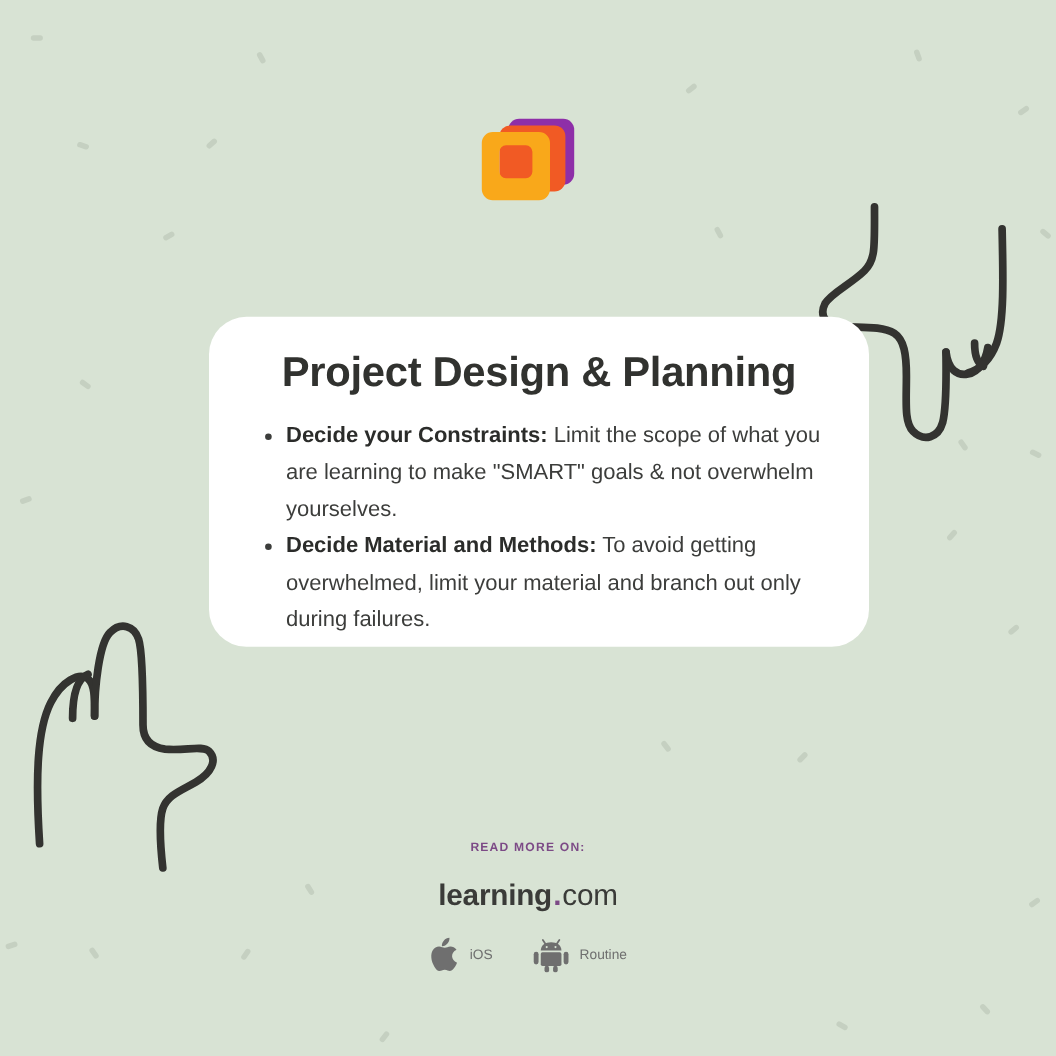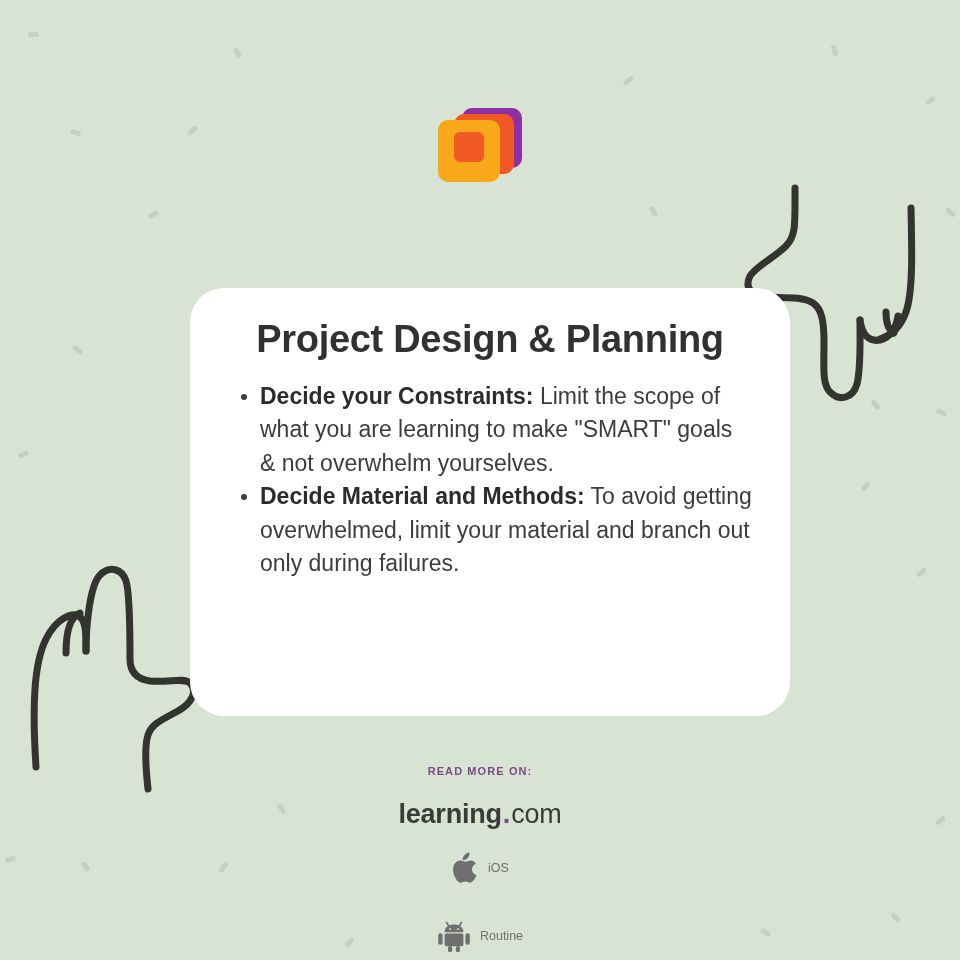"Project Design & Planning" #idea-card { height: 428px -> 300px }
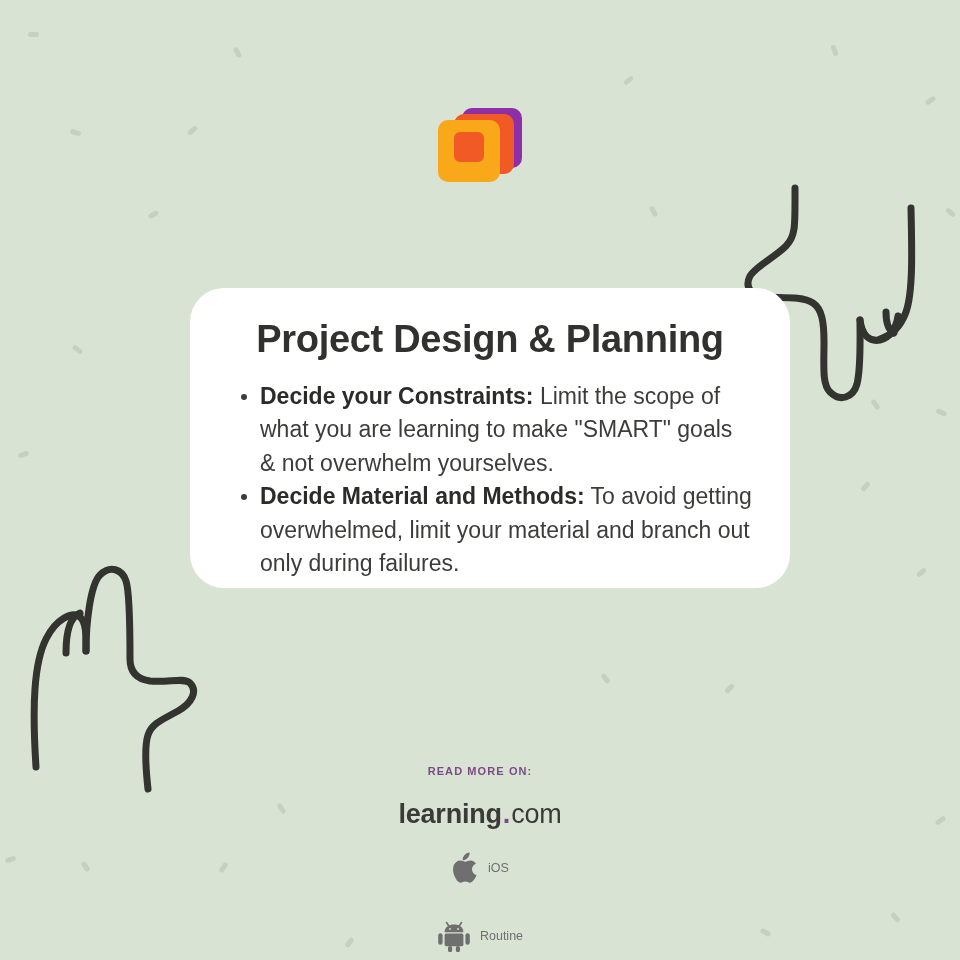"Decide your Constraints: Limit the" #bullet-list li { font-size: 23px -> 20px }
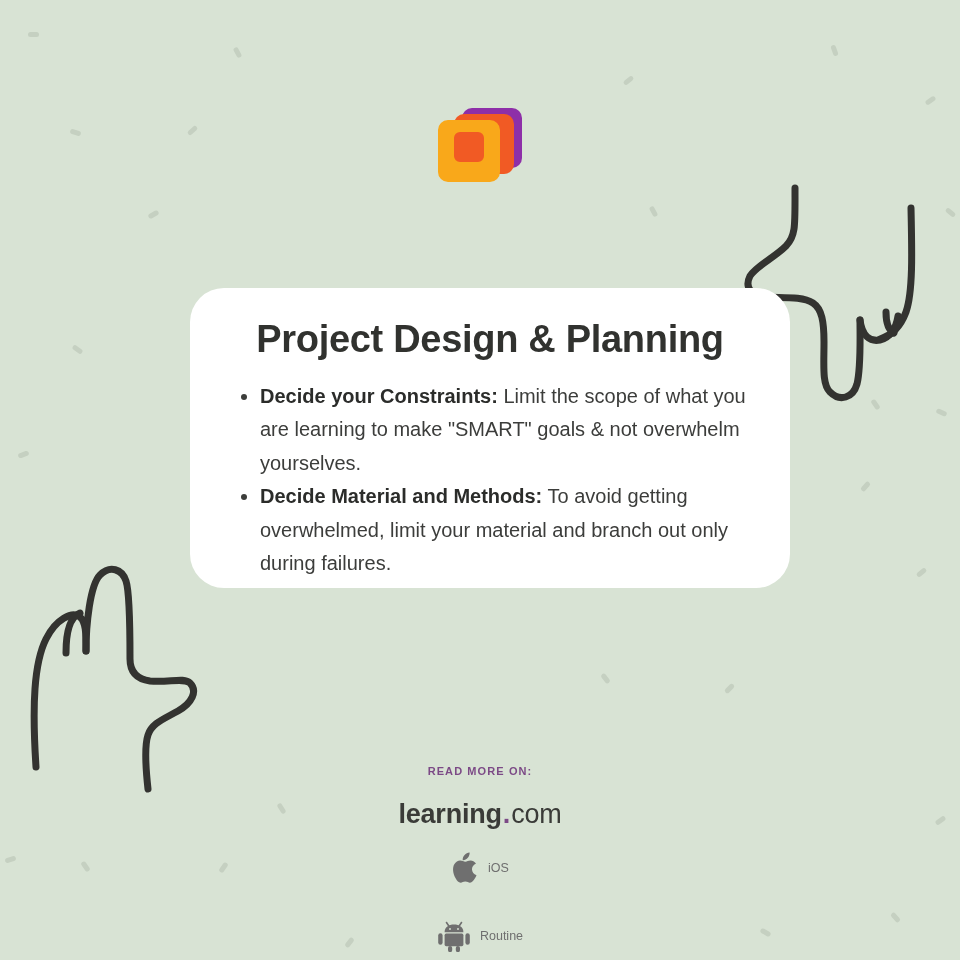"iOS" #store-badges { flex-direction: column -> none }
